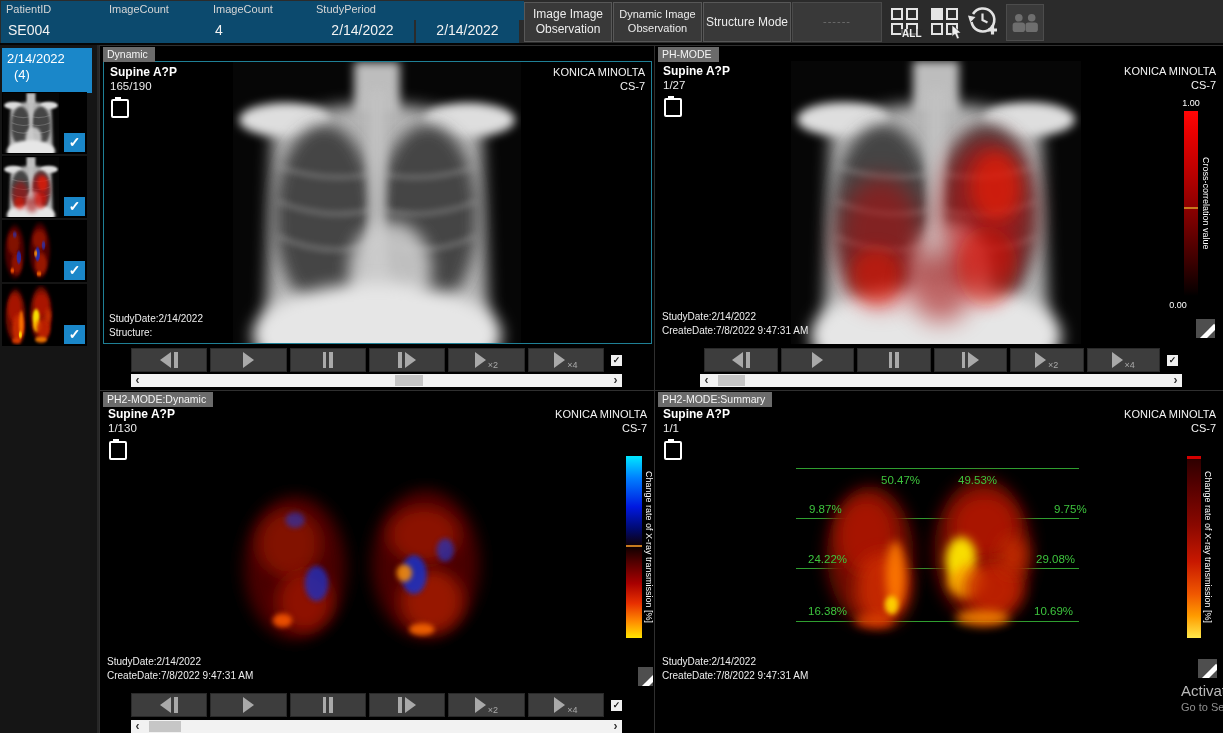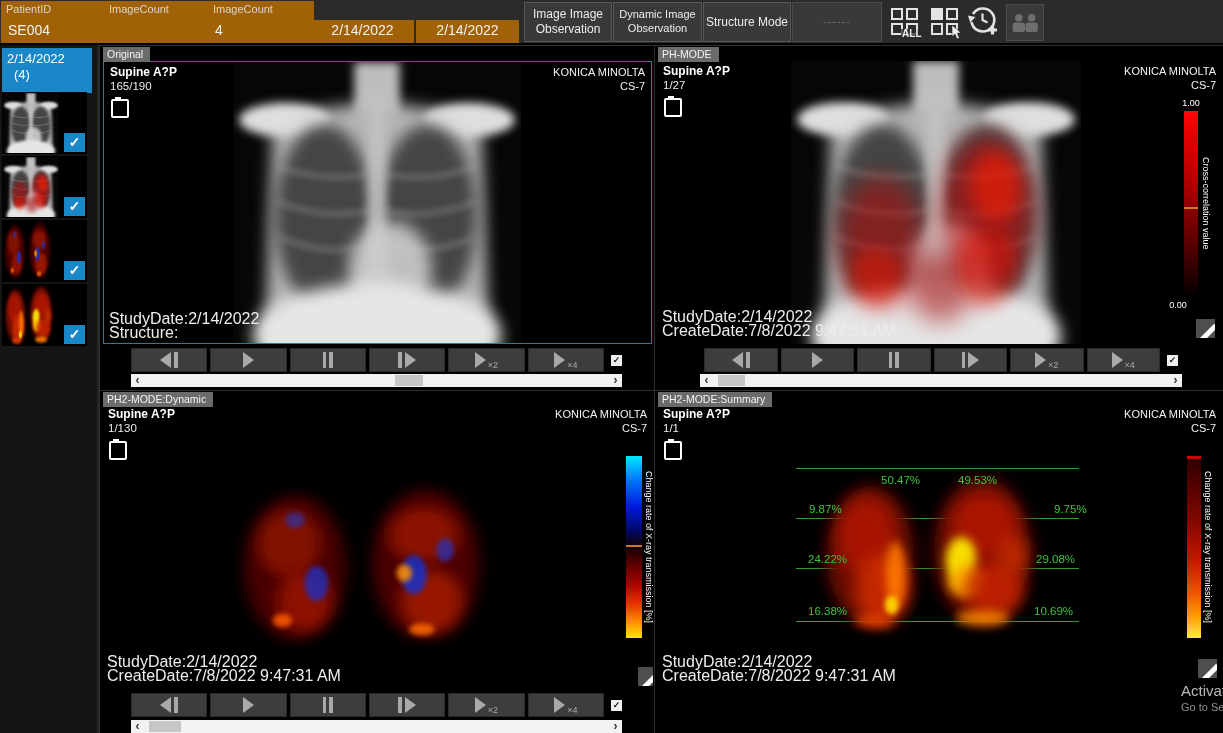"PatientID" .cell { background: #a16207 -> #0c4a6e }
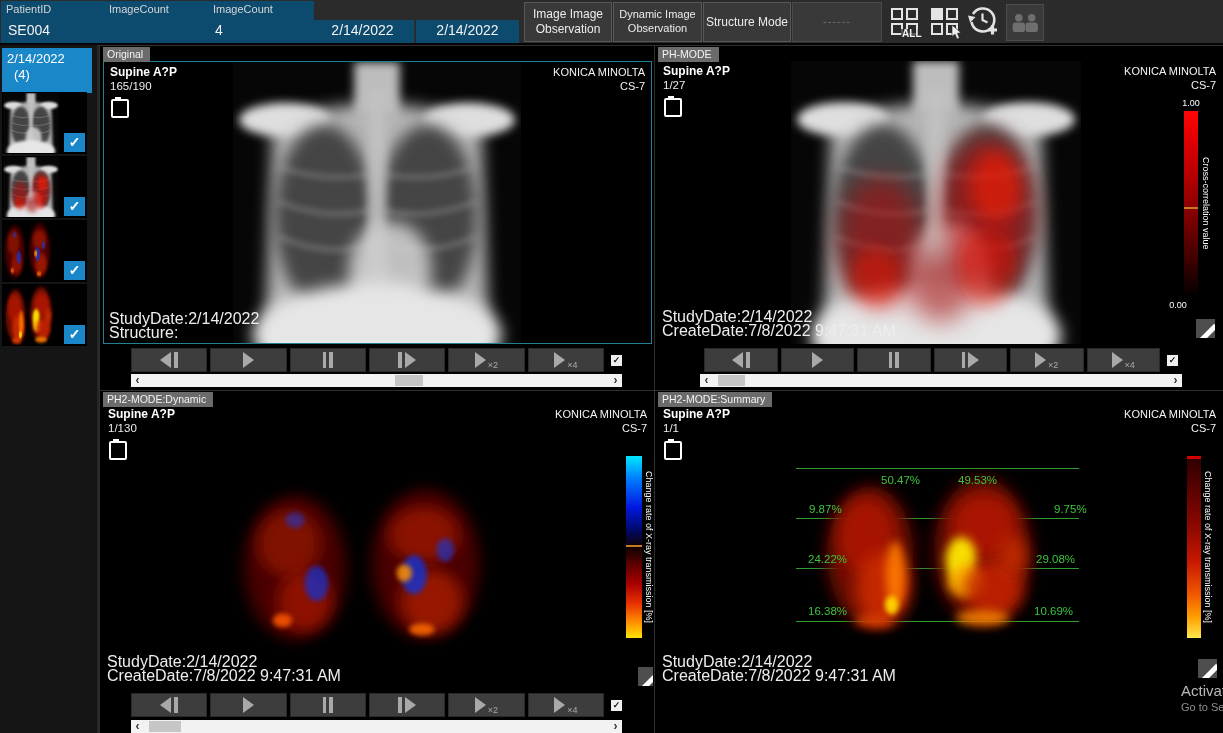"StudyPeriod" div.cell { html: none -> <div>StudyPeriod</div> }
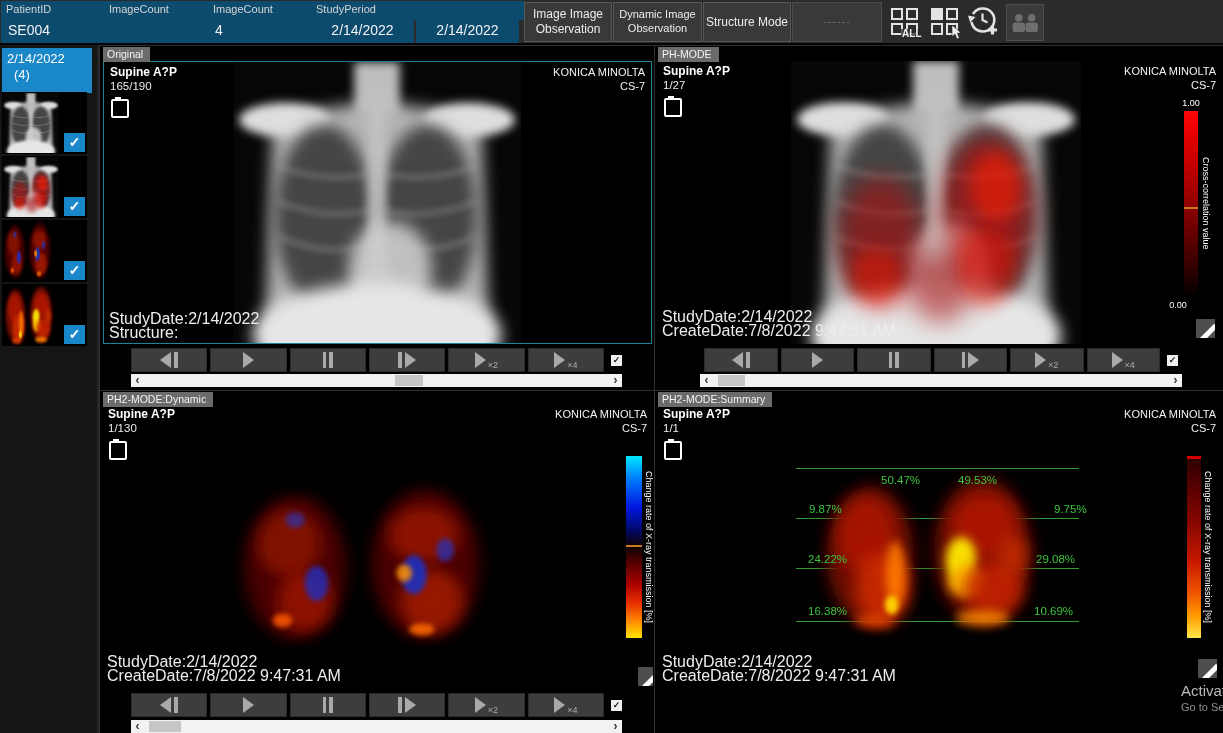"Original" div.vp-tag { text: Original -> Dynamic }
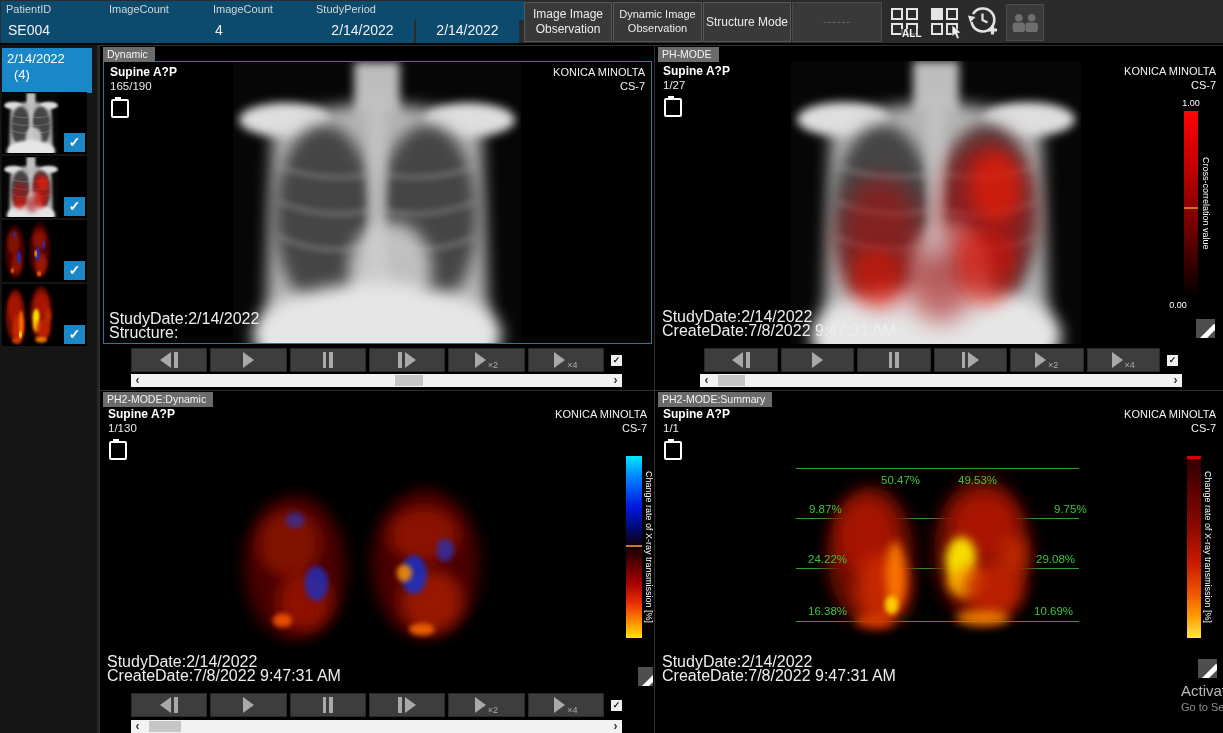"StudyDate:2/14/2022" .dates { font-size: 16px -> 10px }
